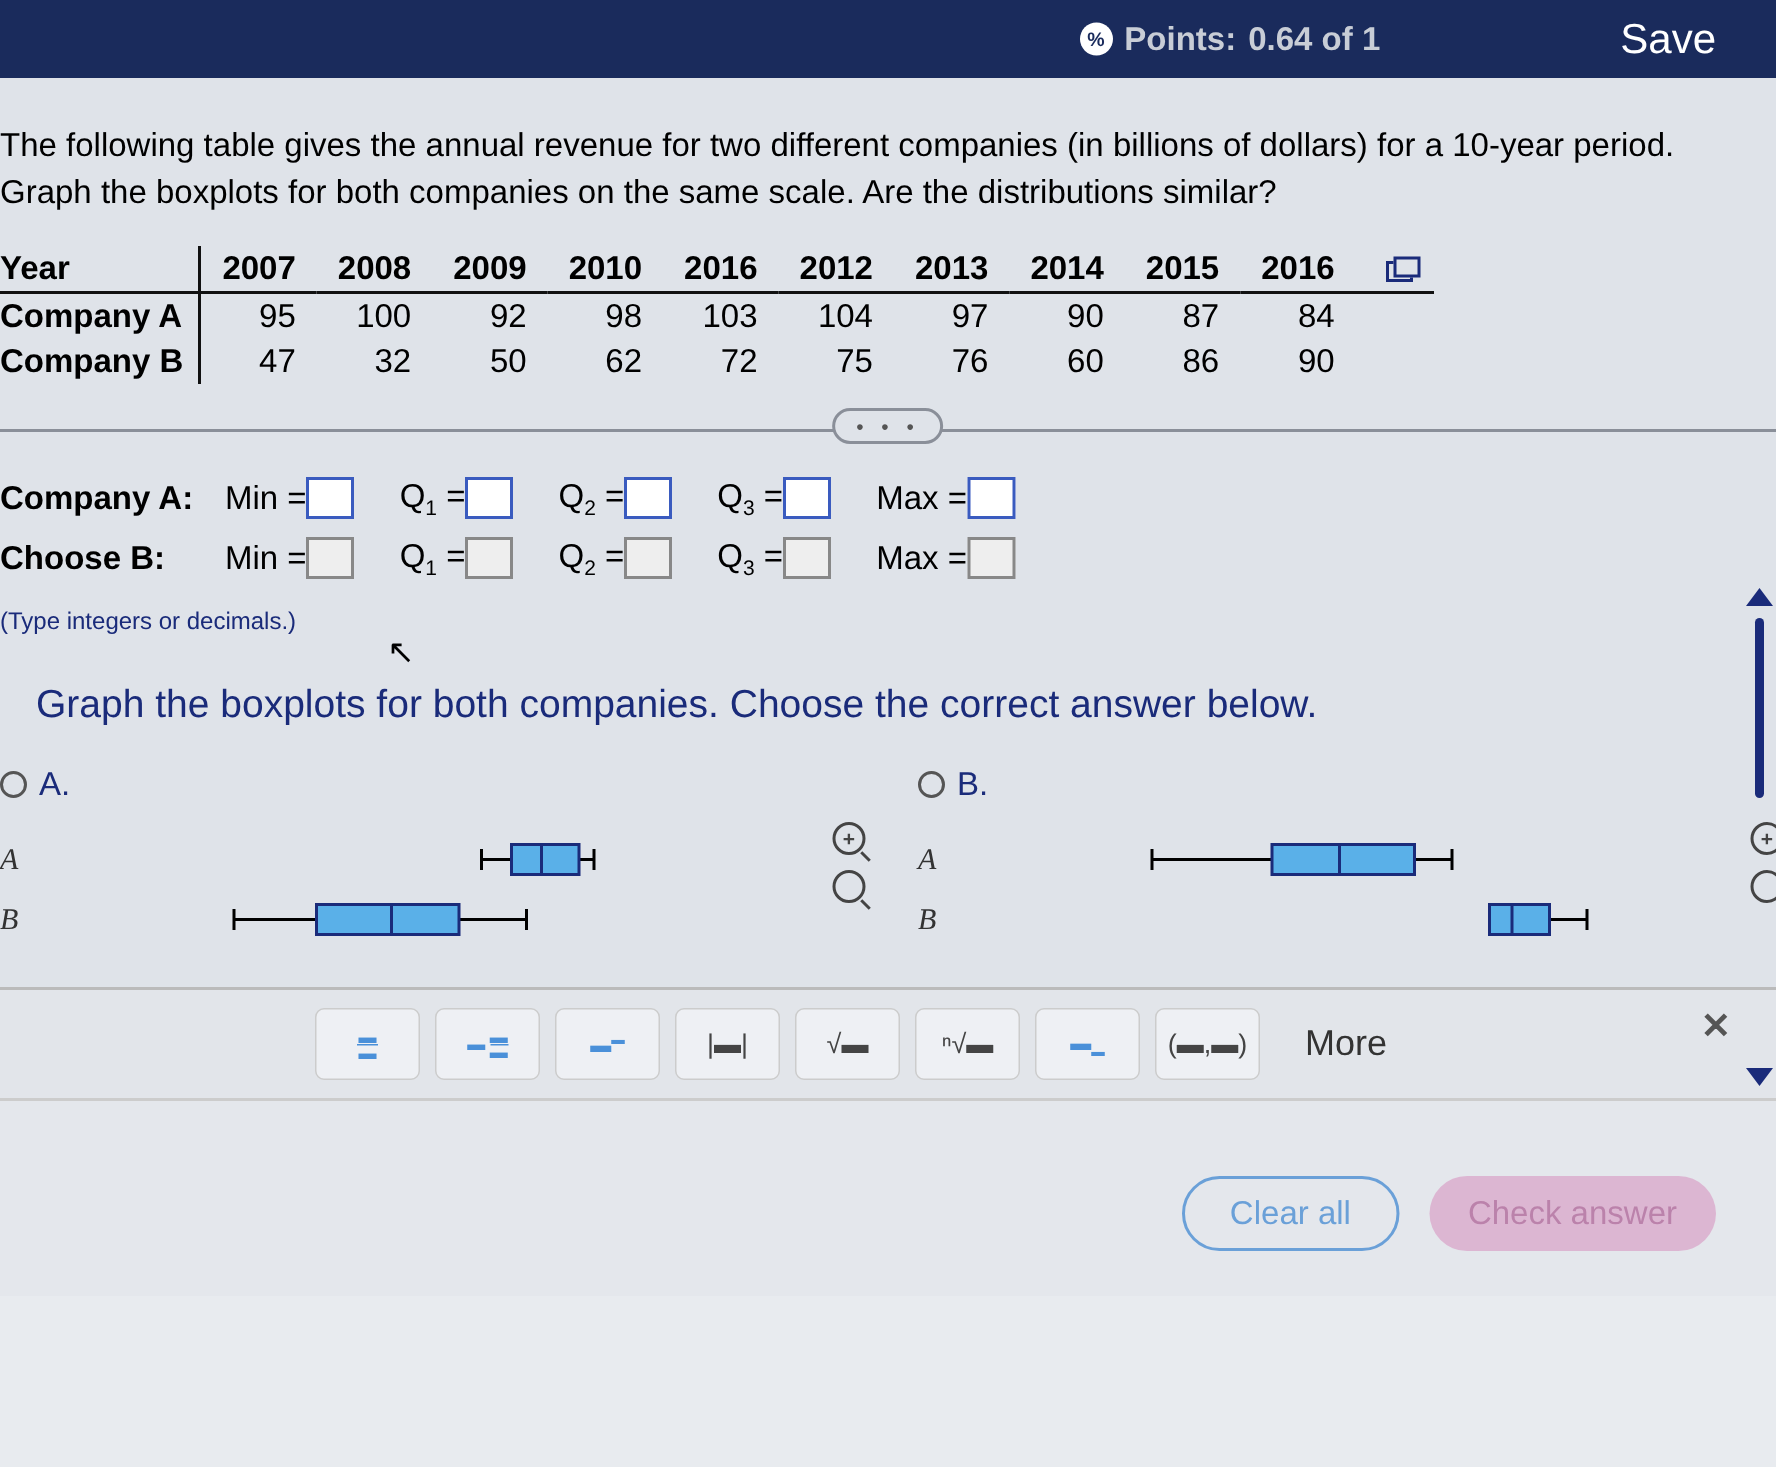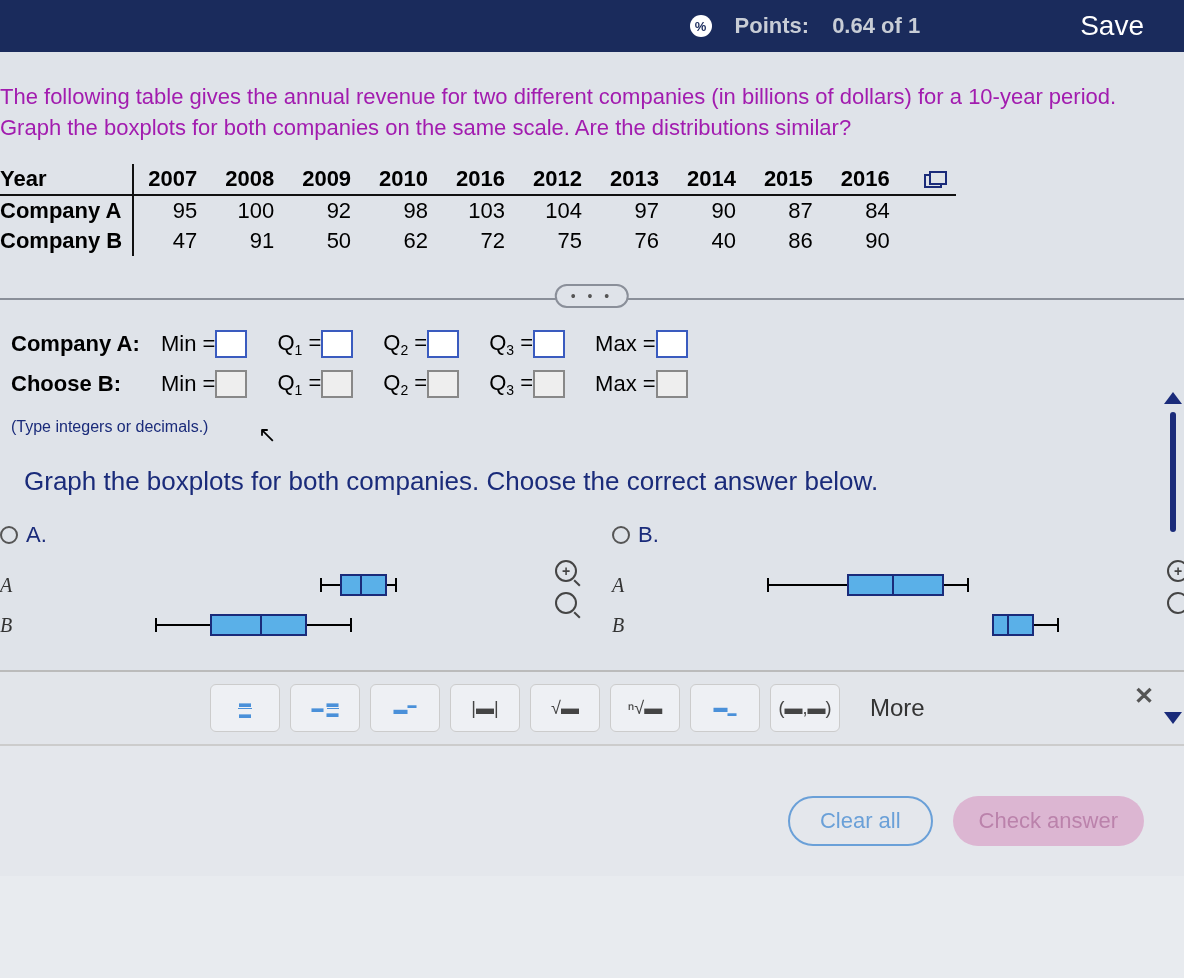"Points:" .header-points { gap: 23px -> 8px }
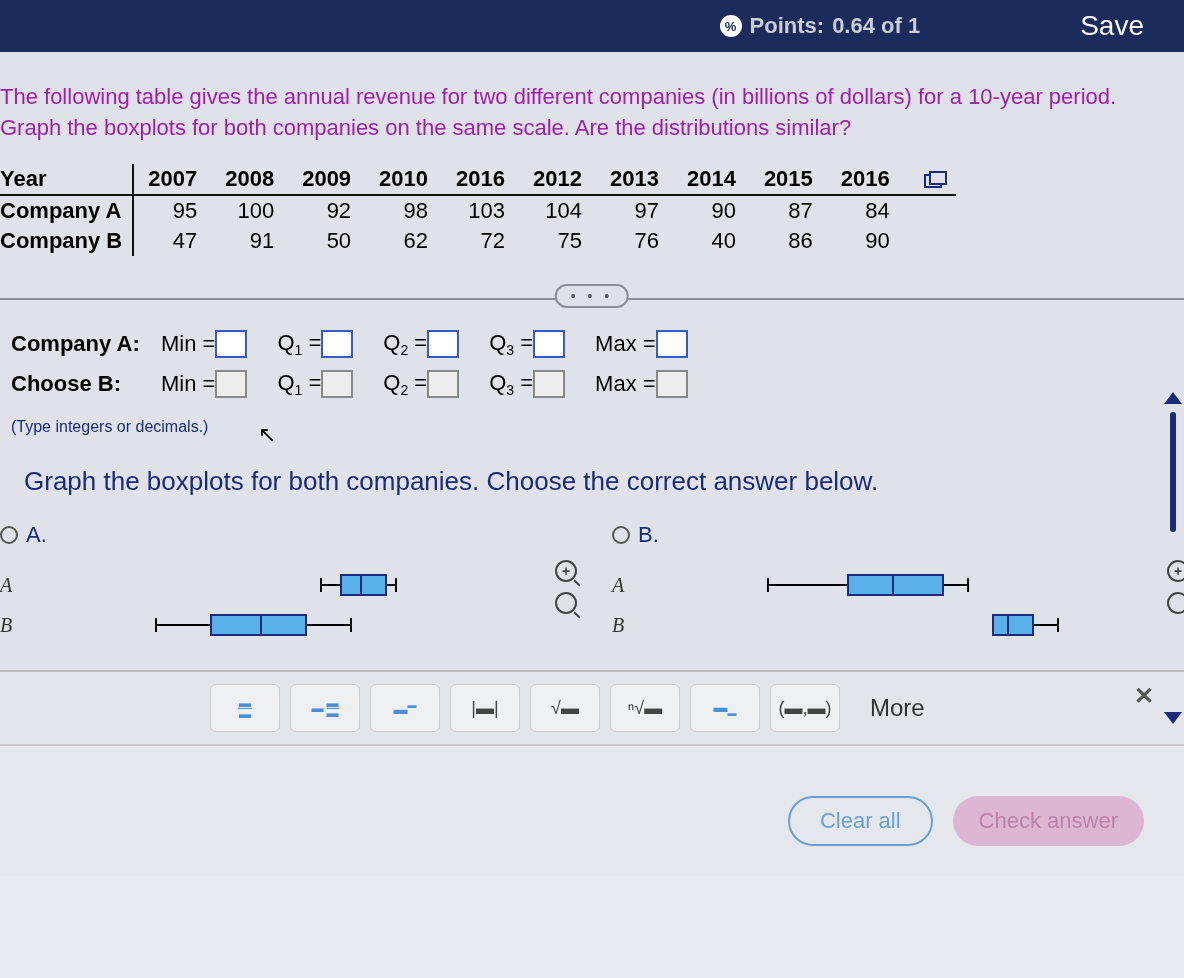"The following table gives the" .question-text { color: #a21caf -> #000000 }
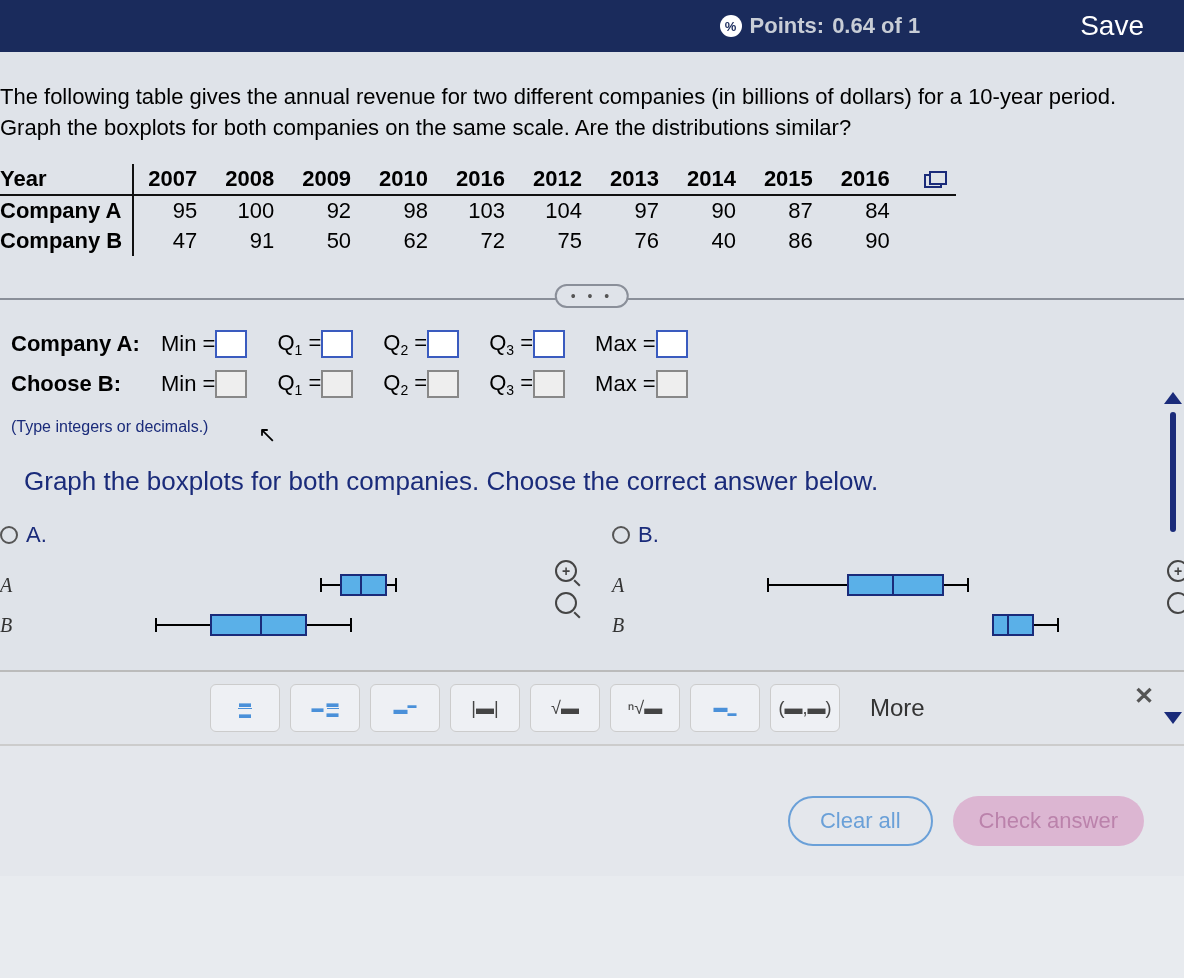"Year" .data-table { margin-bottom: 42px -> 30px }
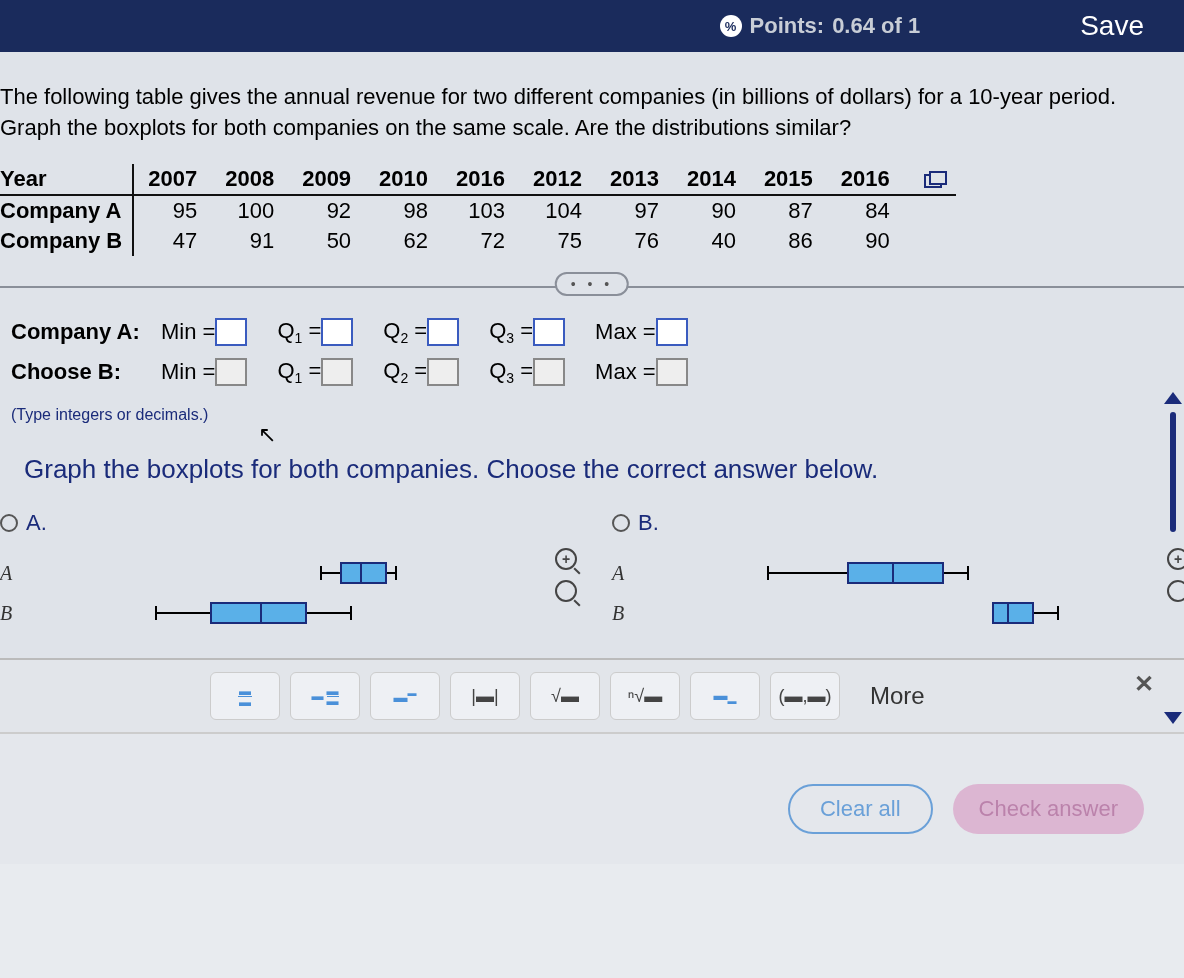"91" td { text: 91 -> 32 }
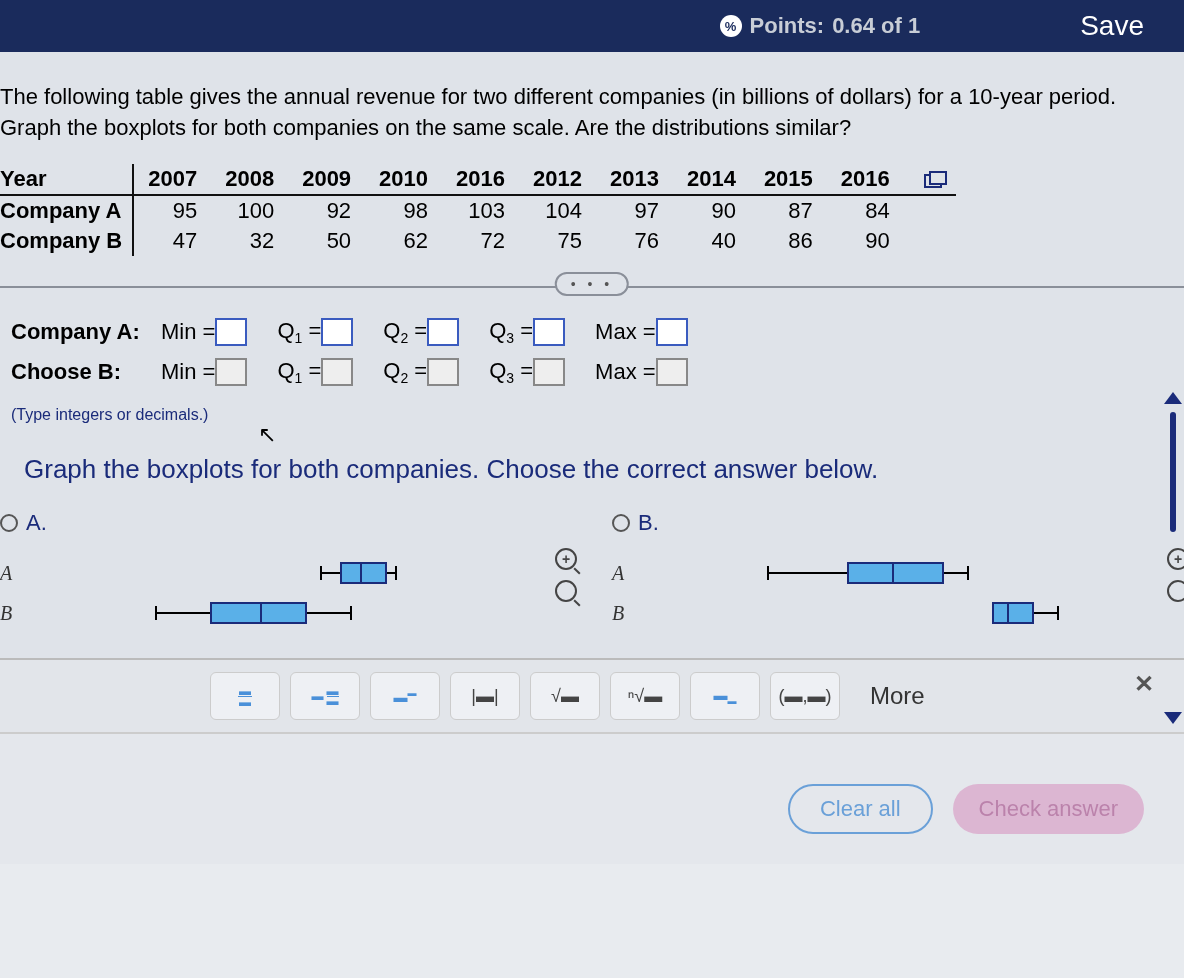"40" td { text: 40 -> 60 }
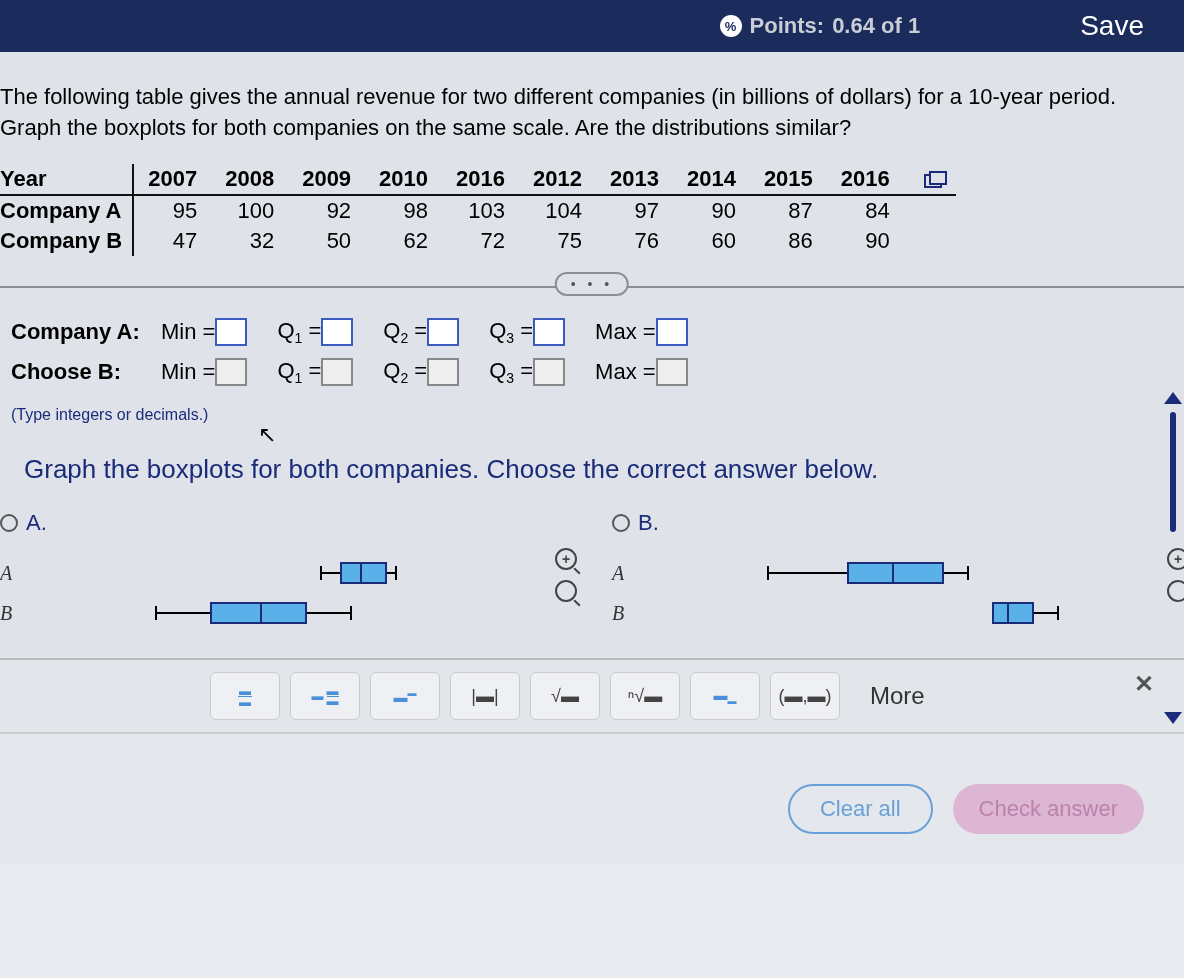"Company A:" .stats-section { padding: 30px 0 10px 11px -> 30px 0 10px 0 }
